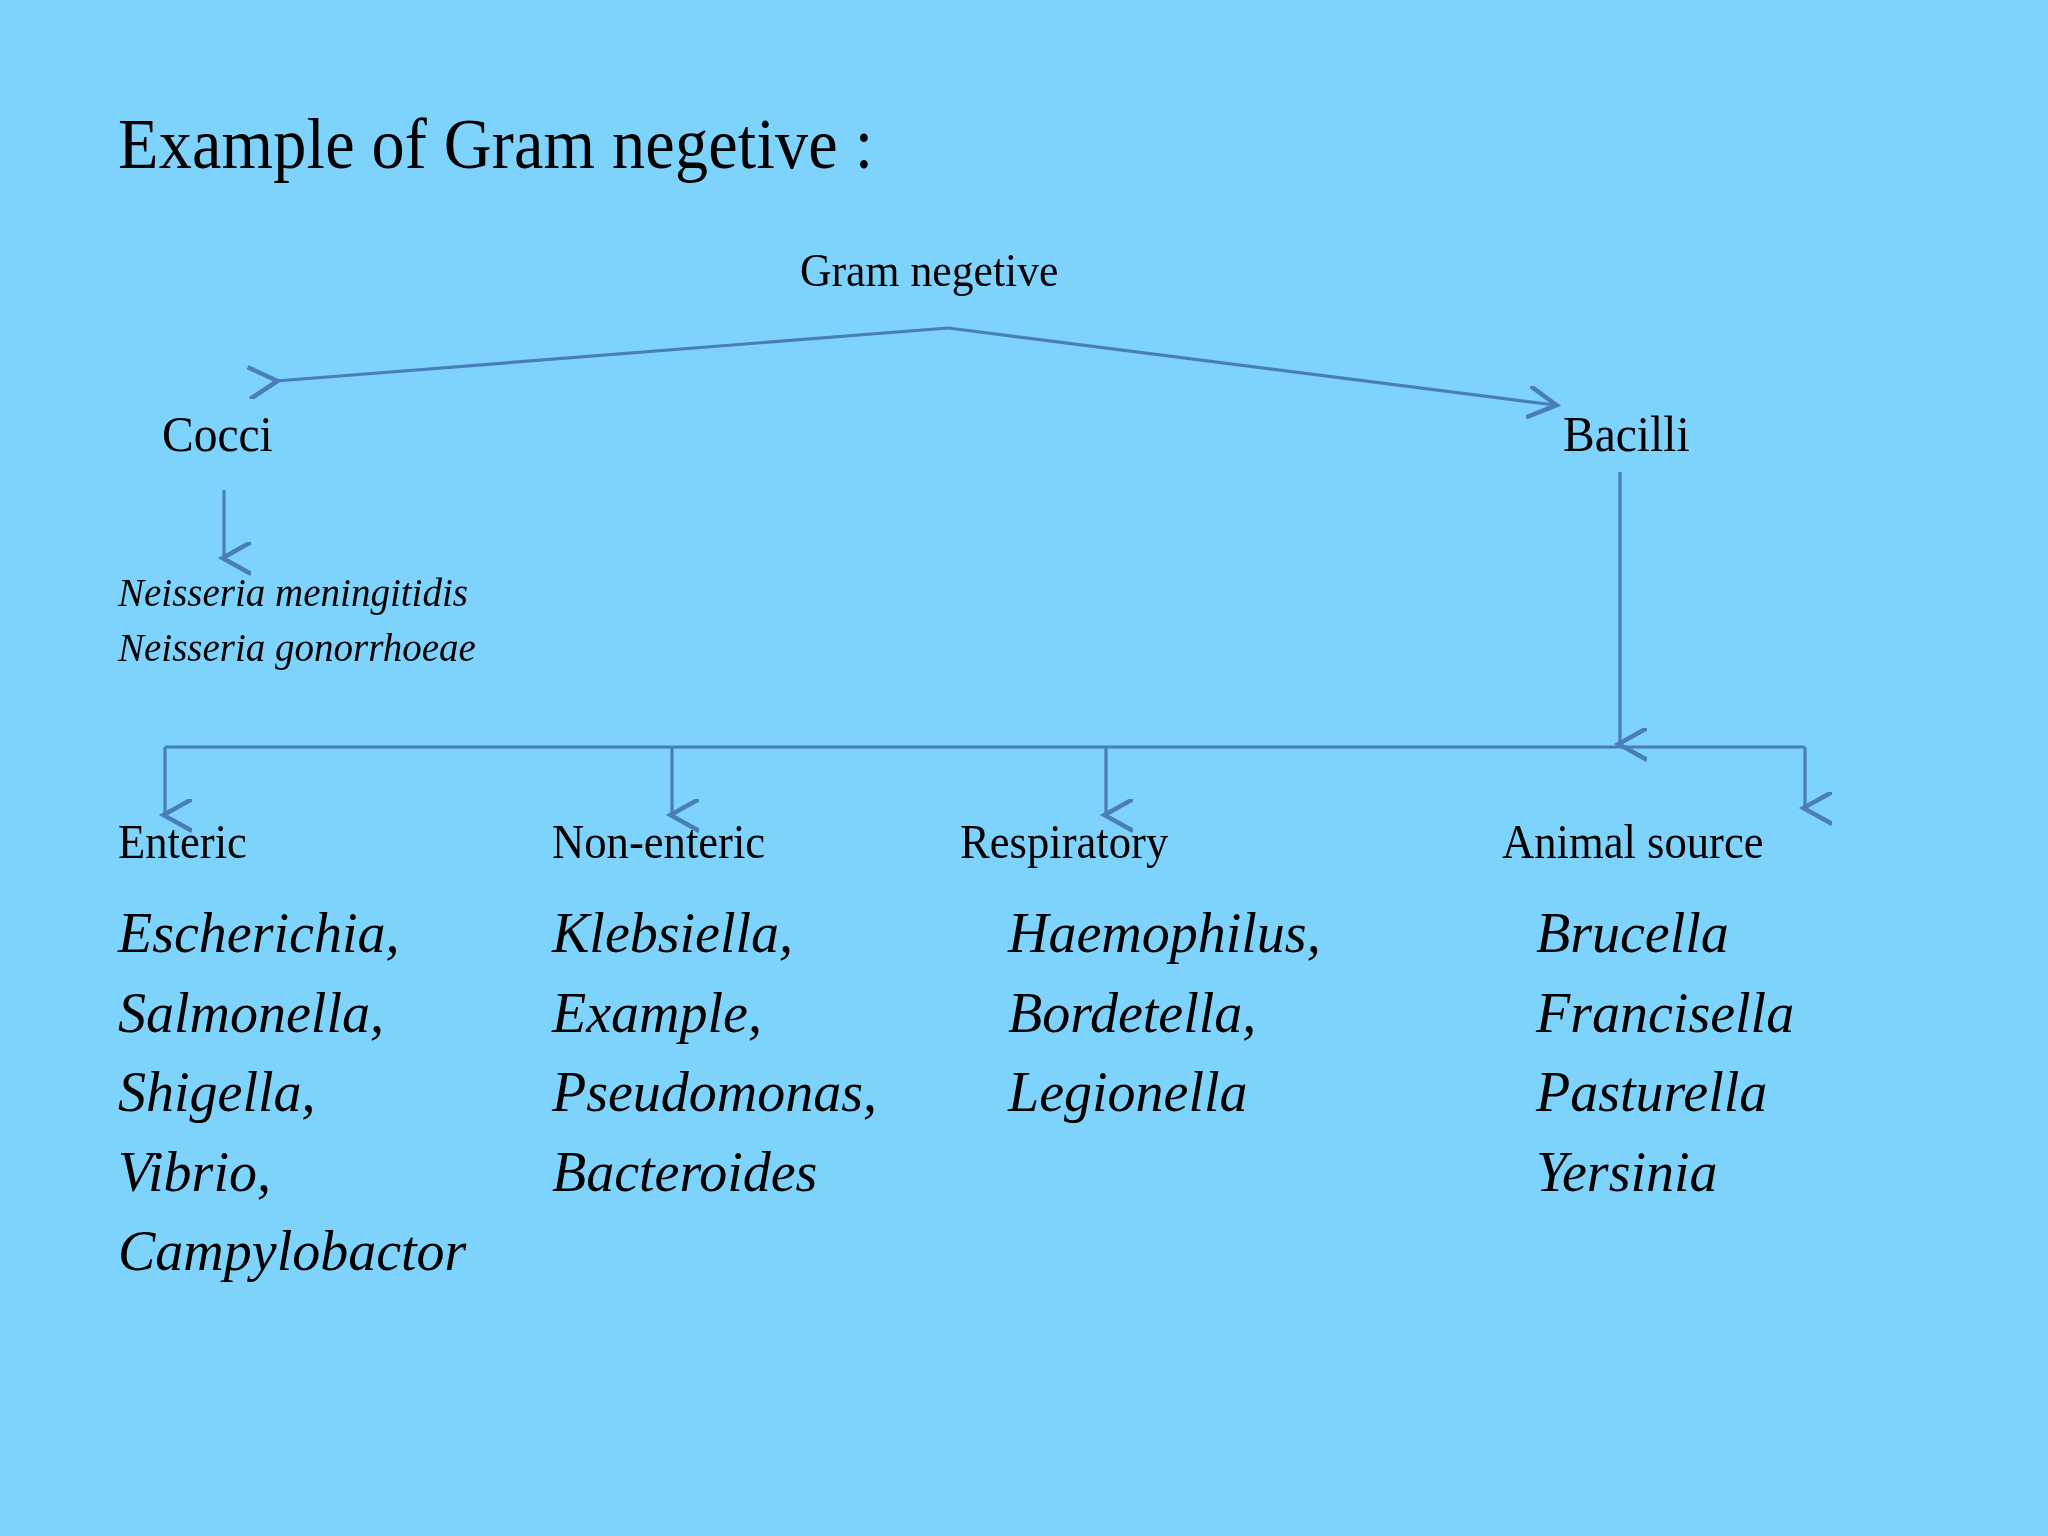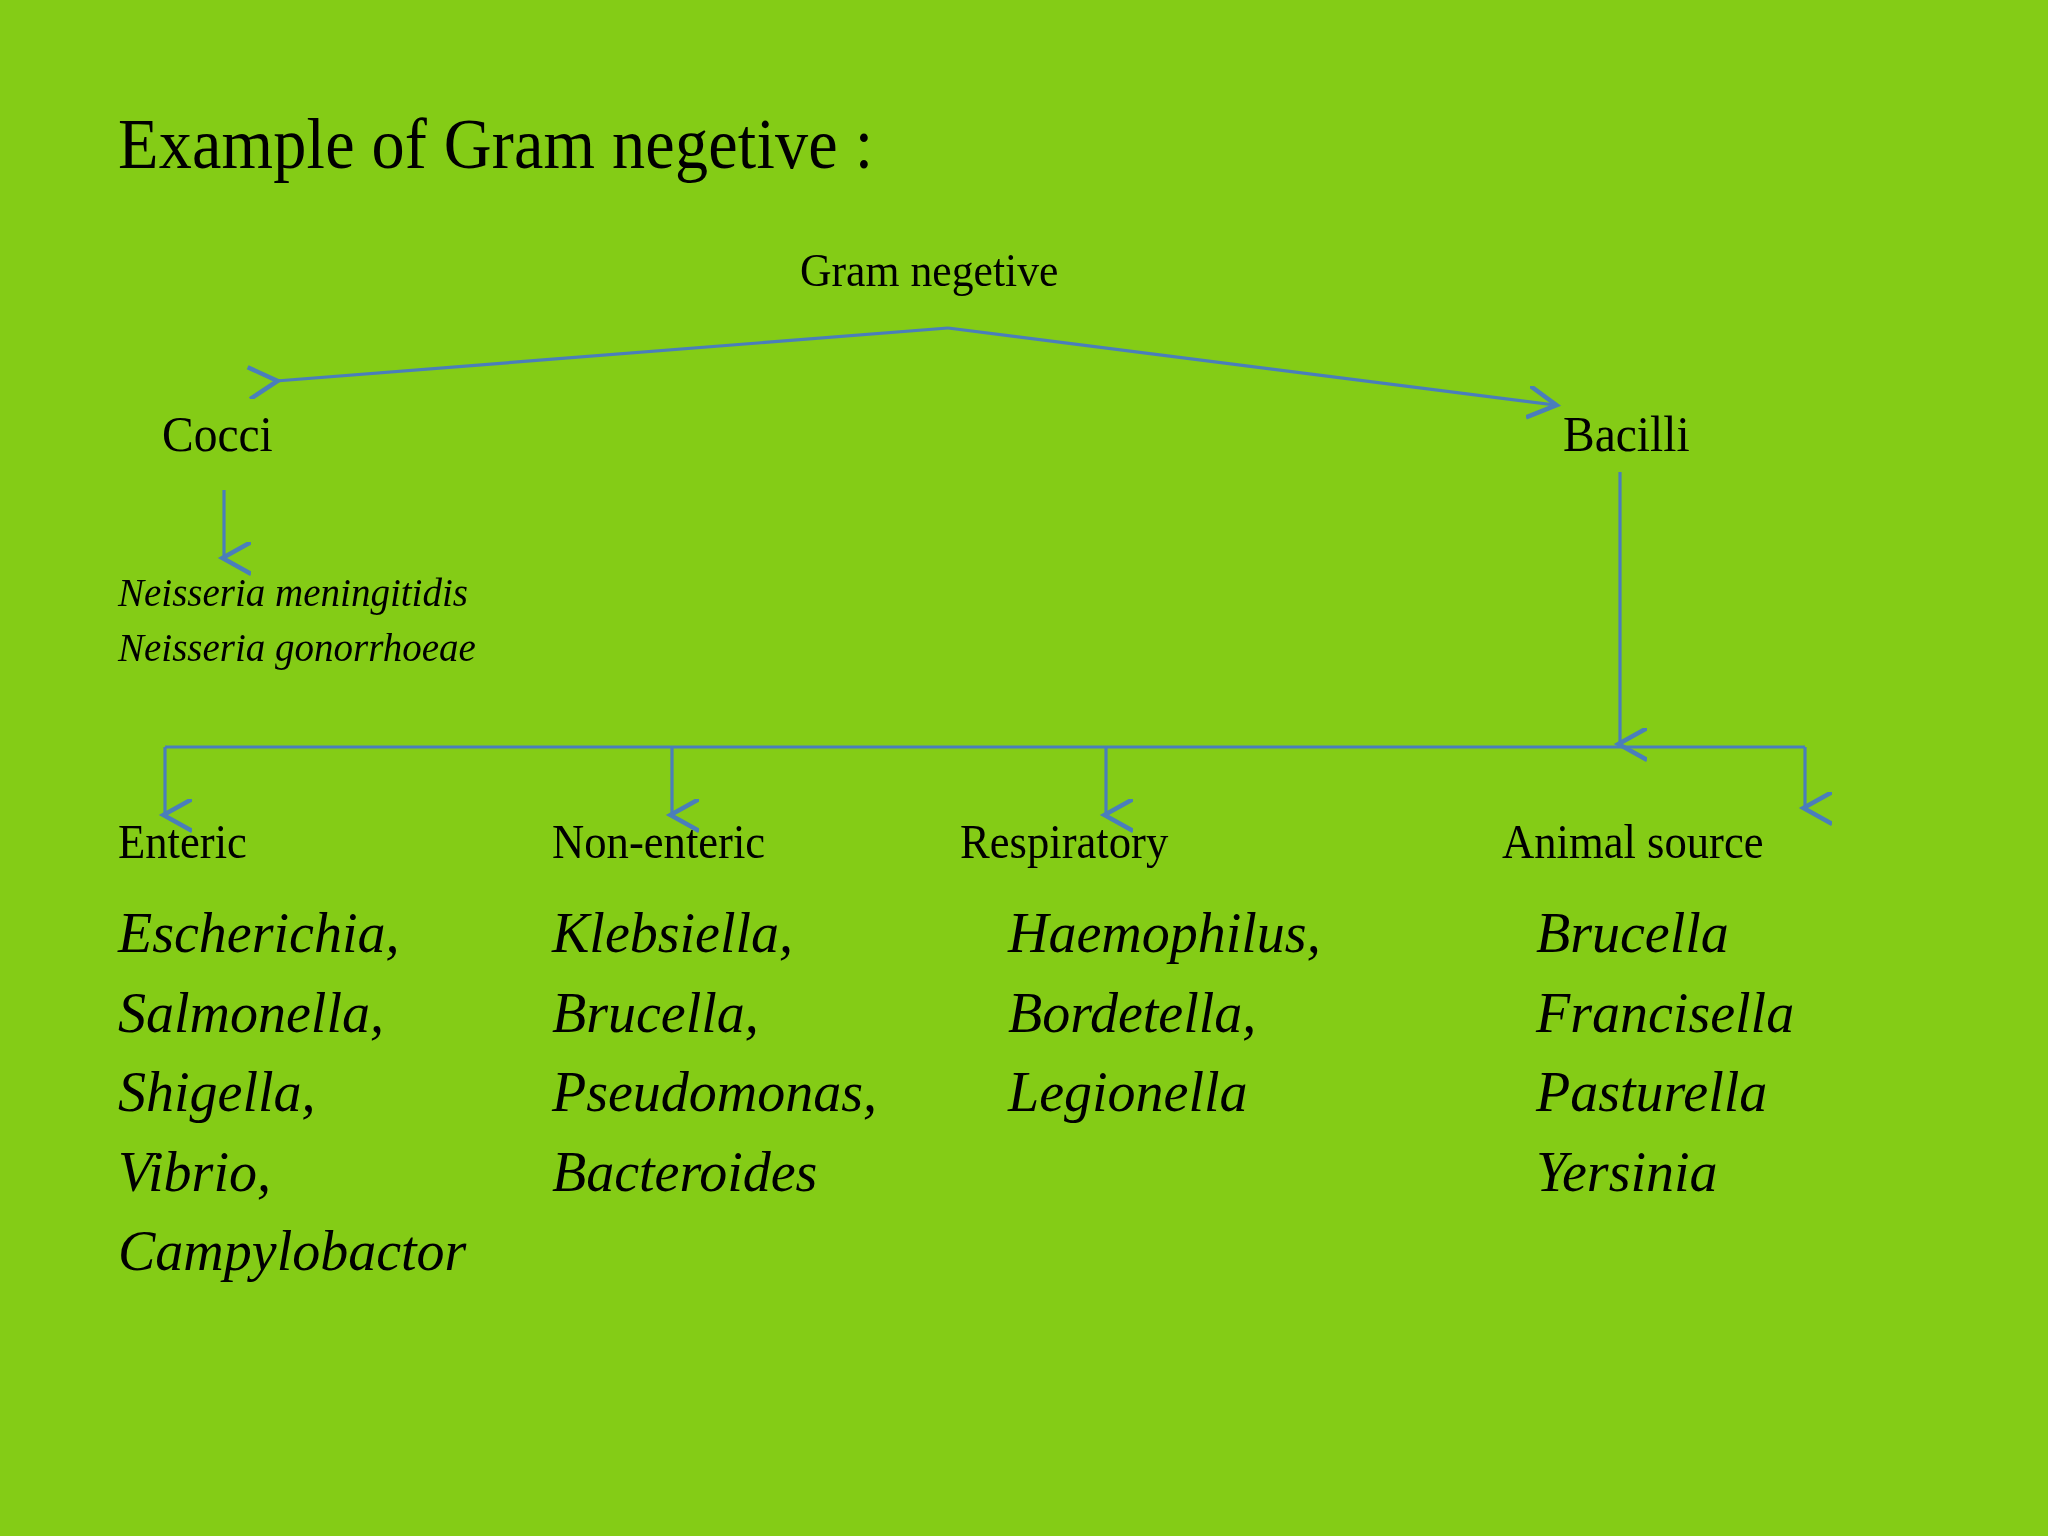"Example of Gram negetive :" #slide { background: #84cc16 -> #7dd3fc }
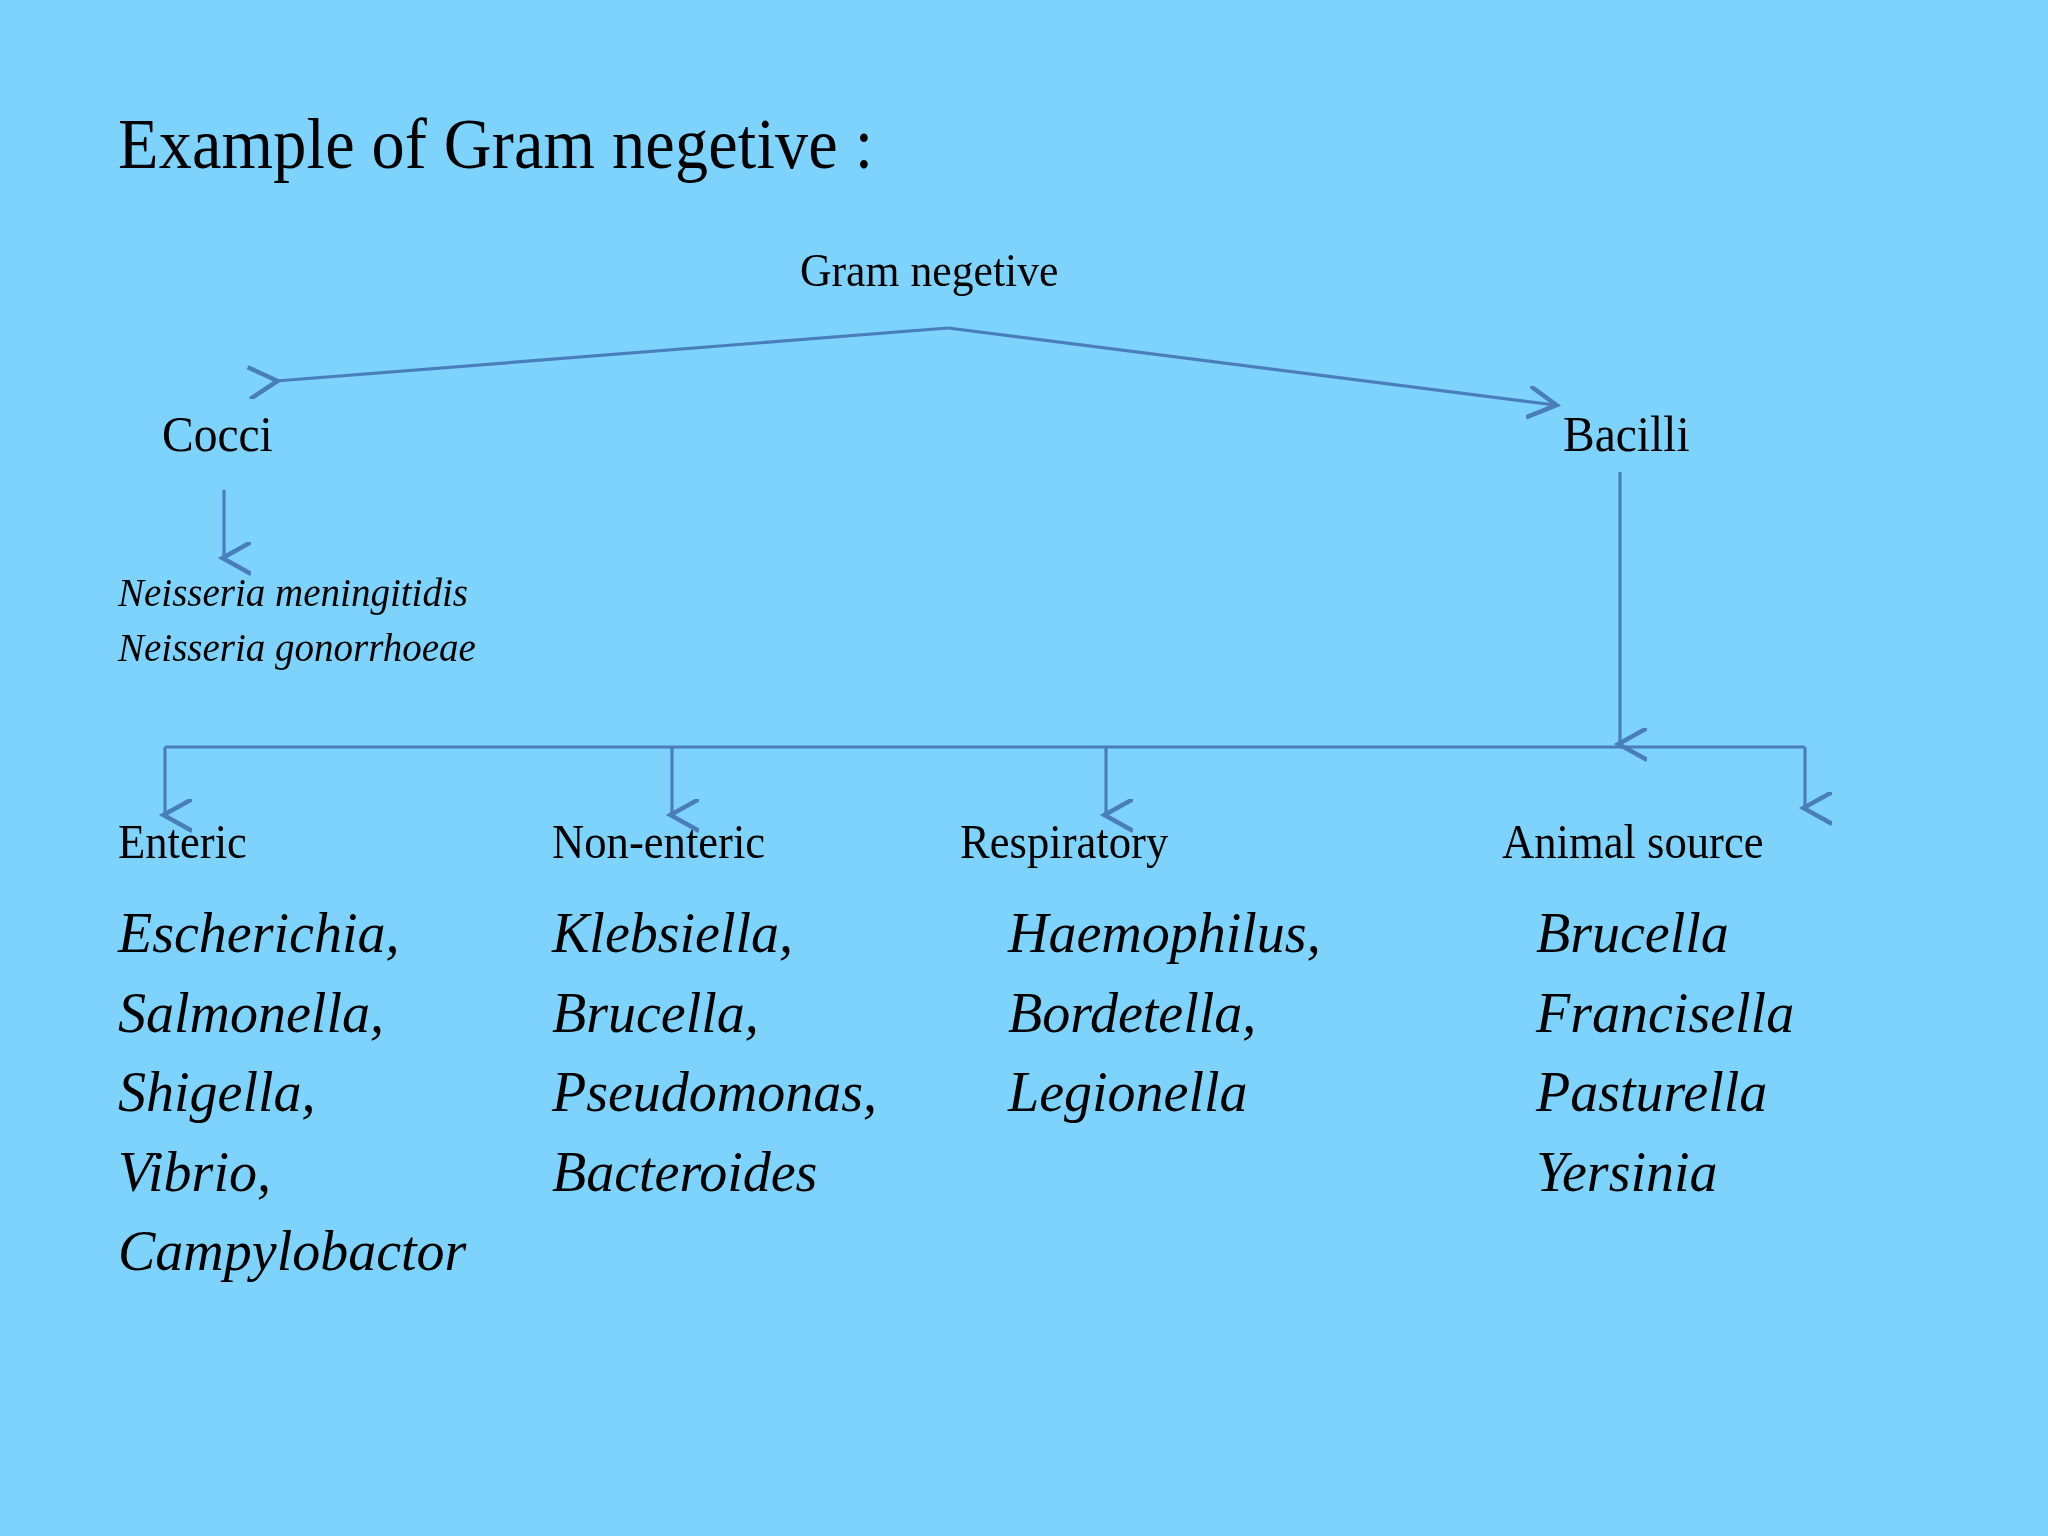"Brucella," span.sp { text: Brucella -> Example }
